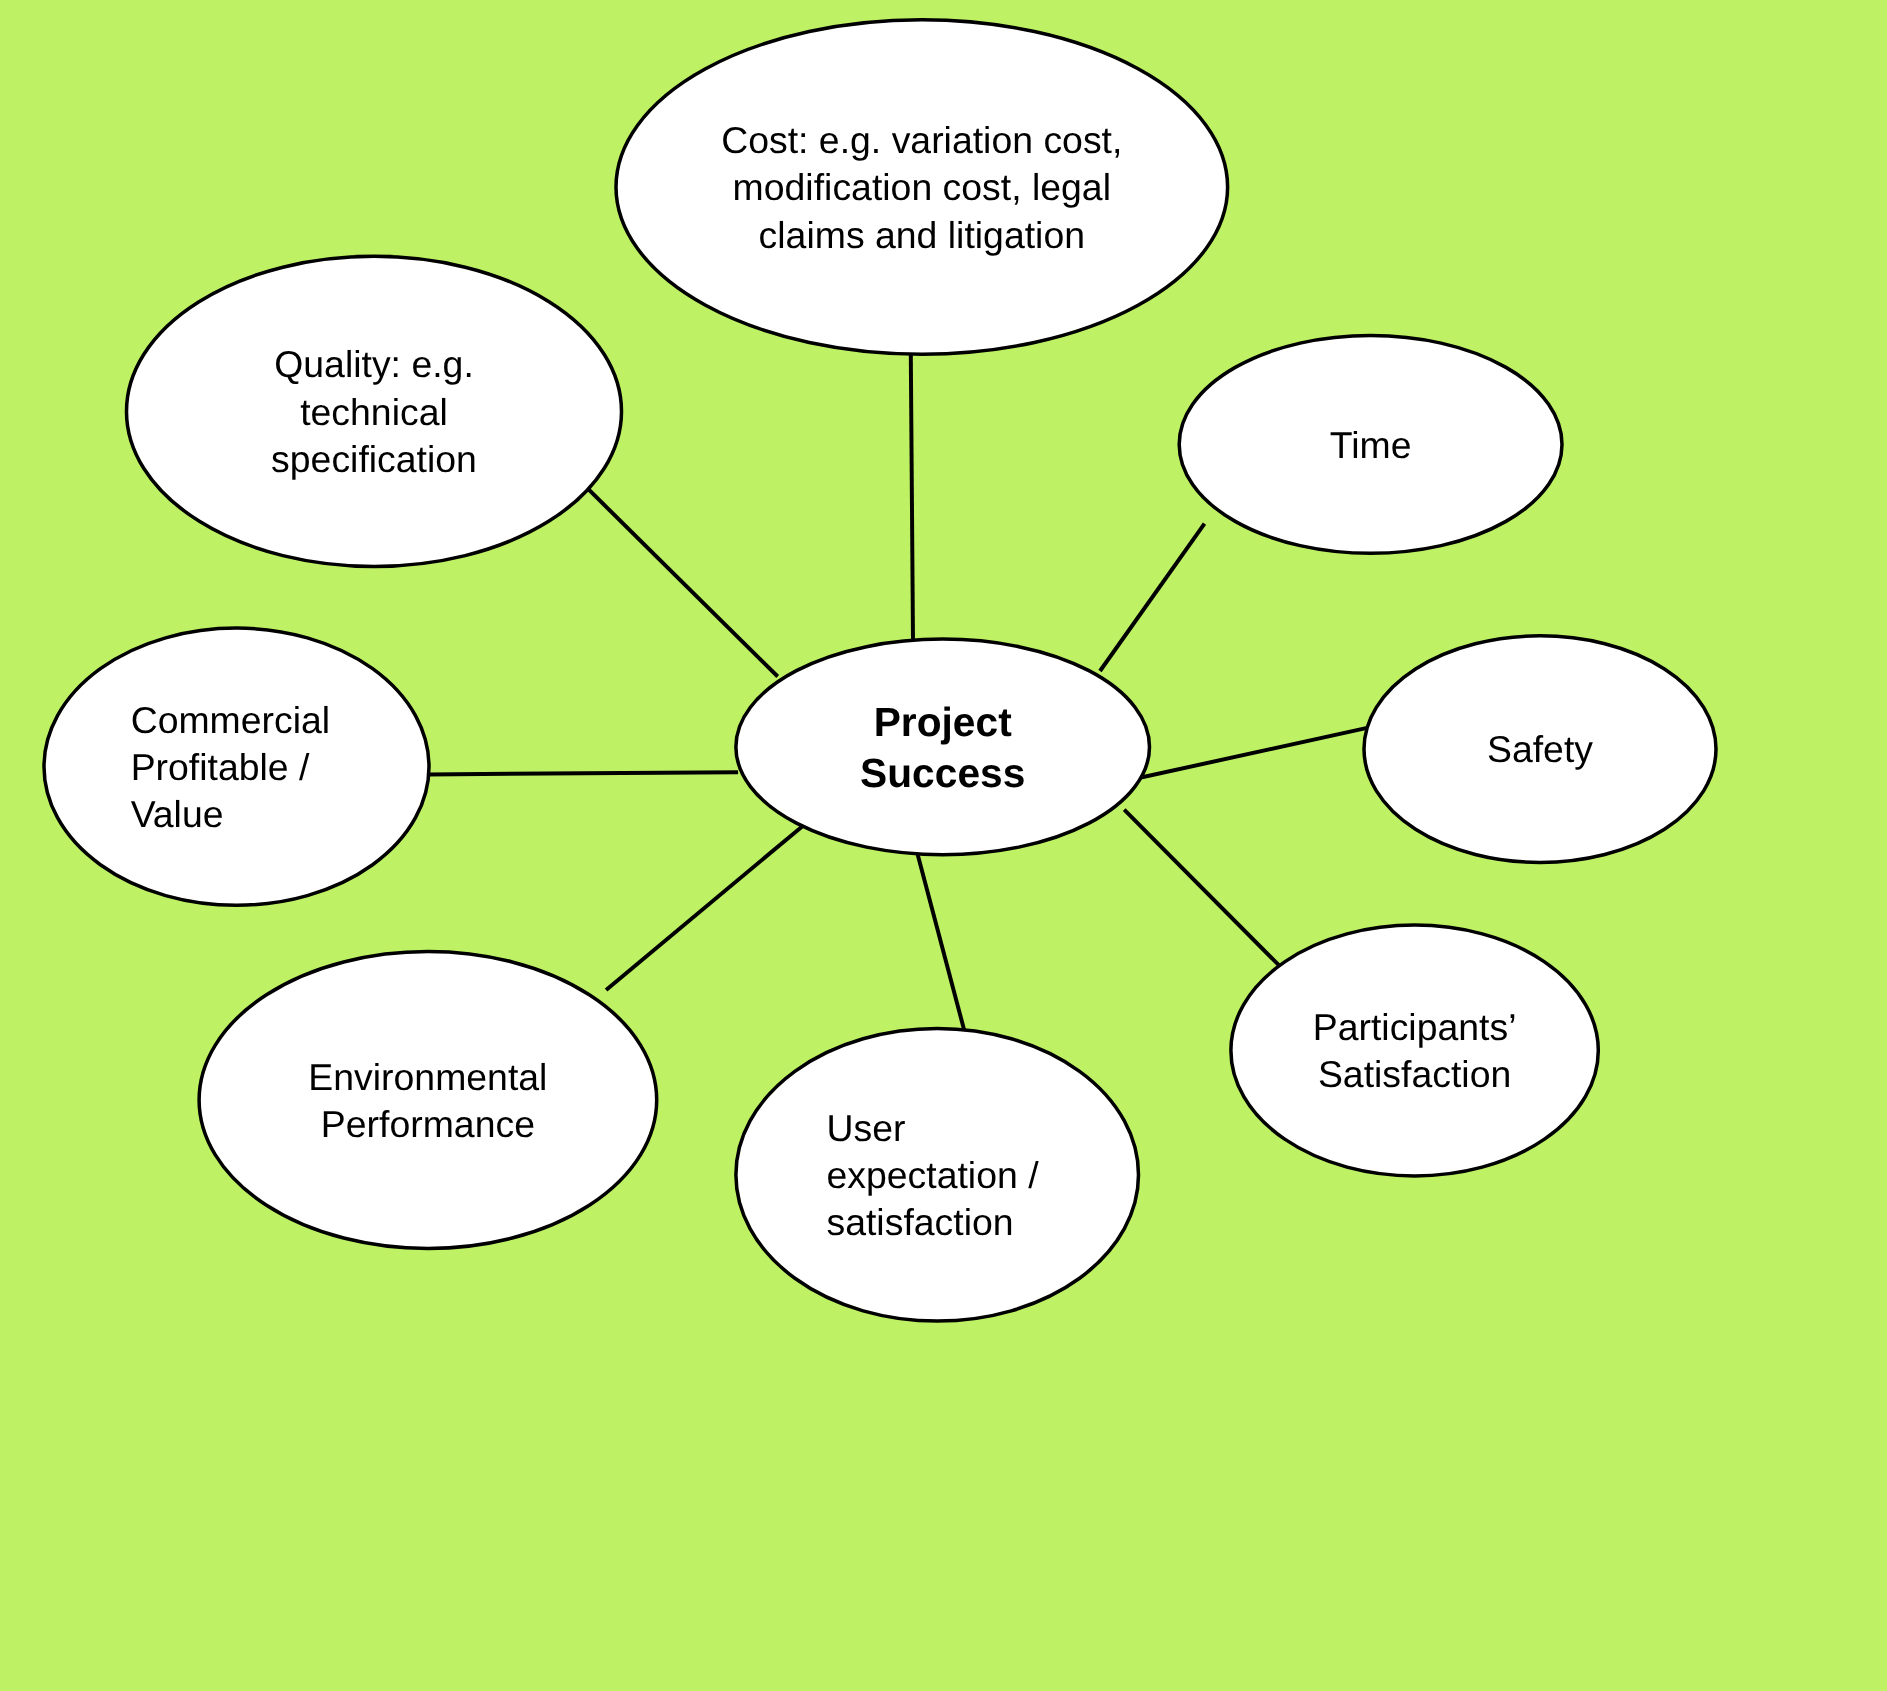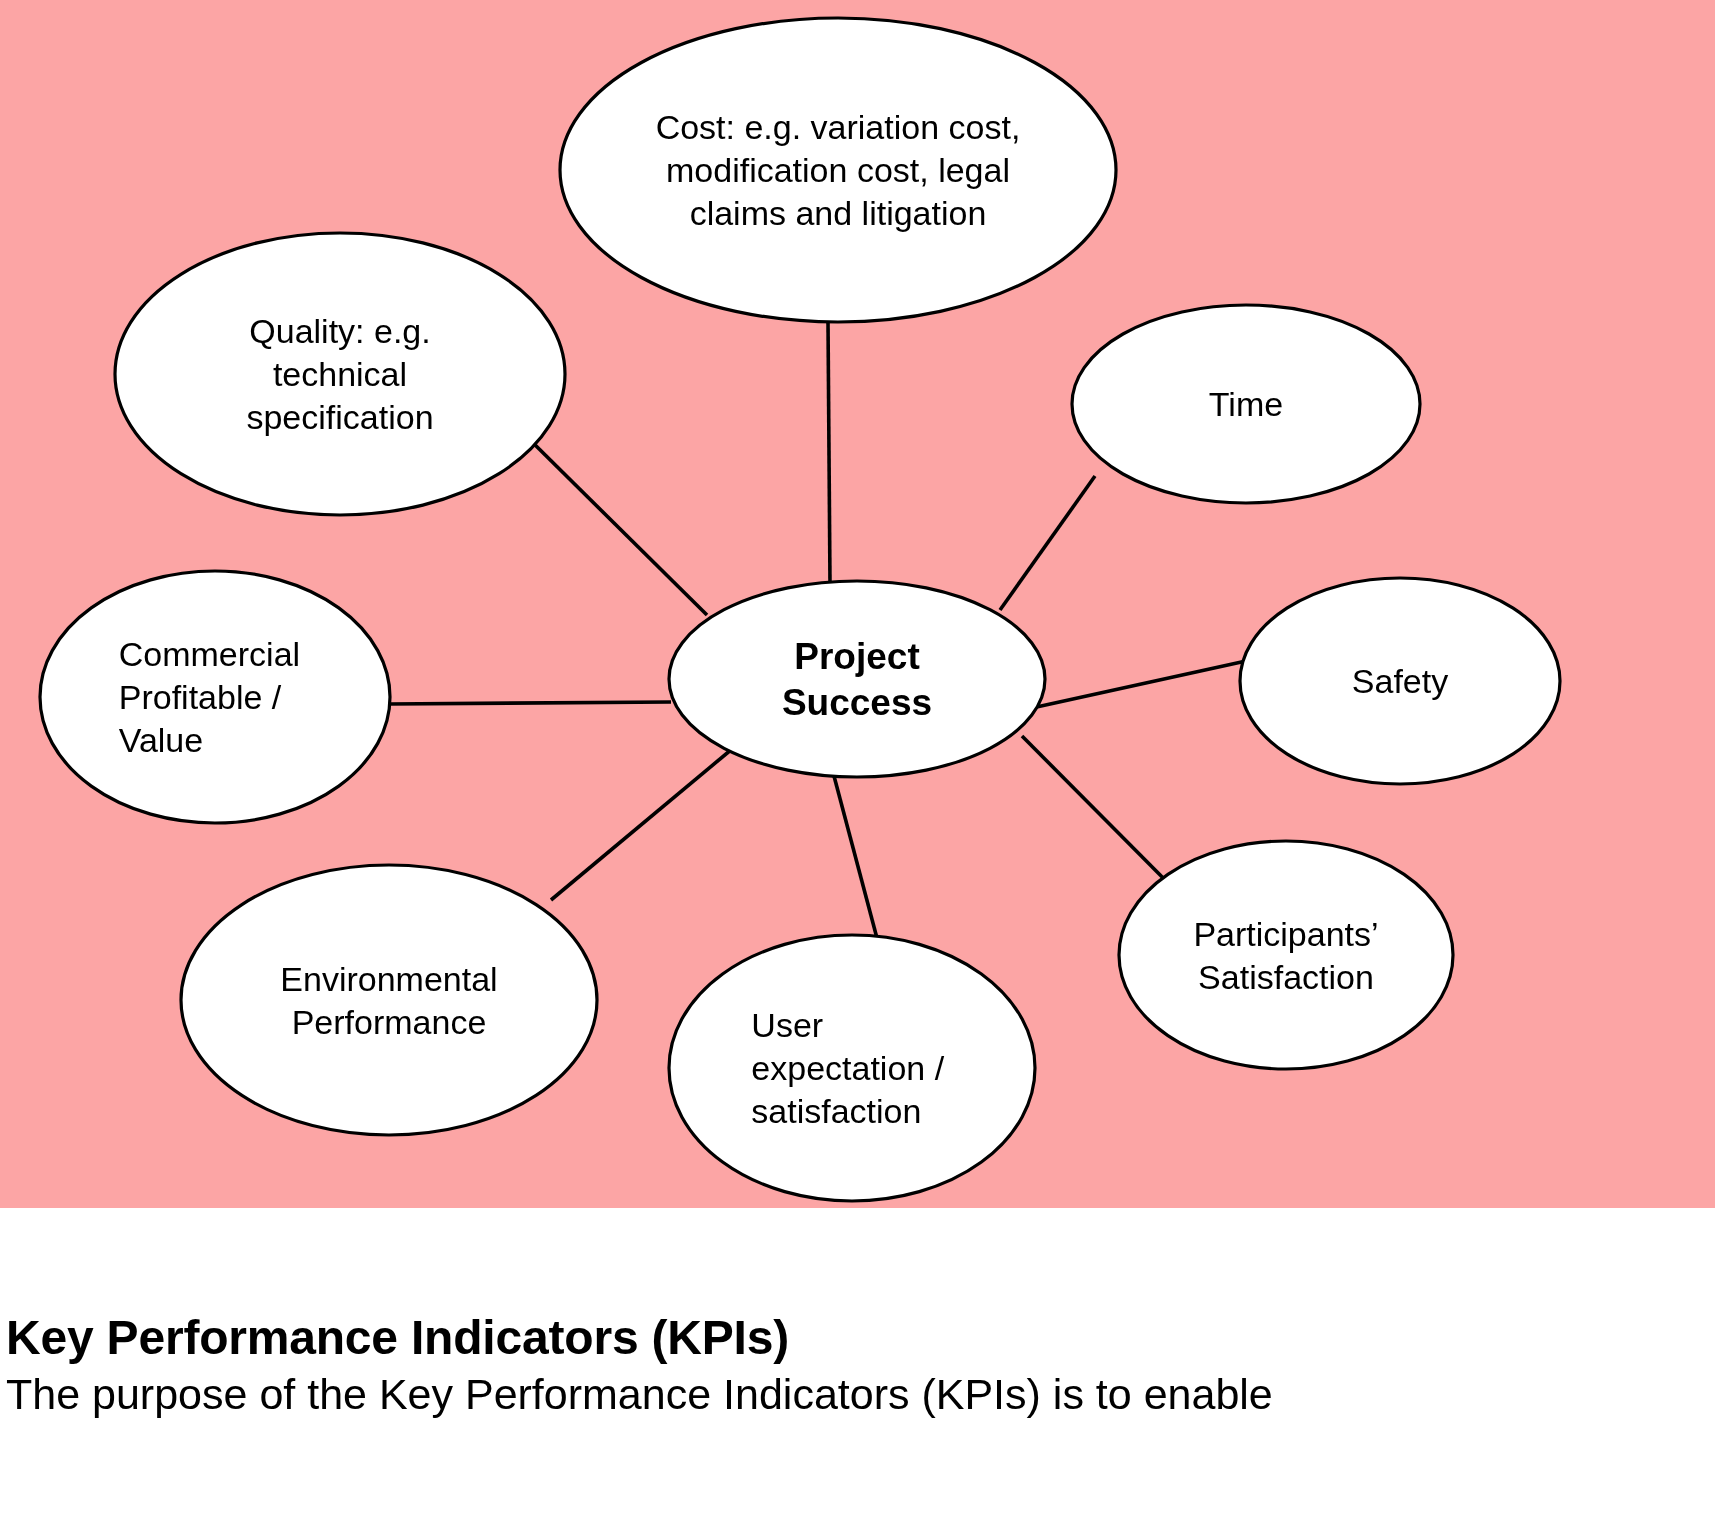"Cost: e.g. variation cost, modification" #page { background: #fca5a5 -> #bef264; height: 1208px -> 1537px }
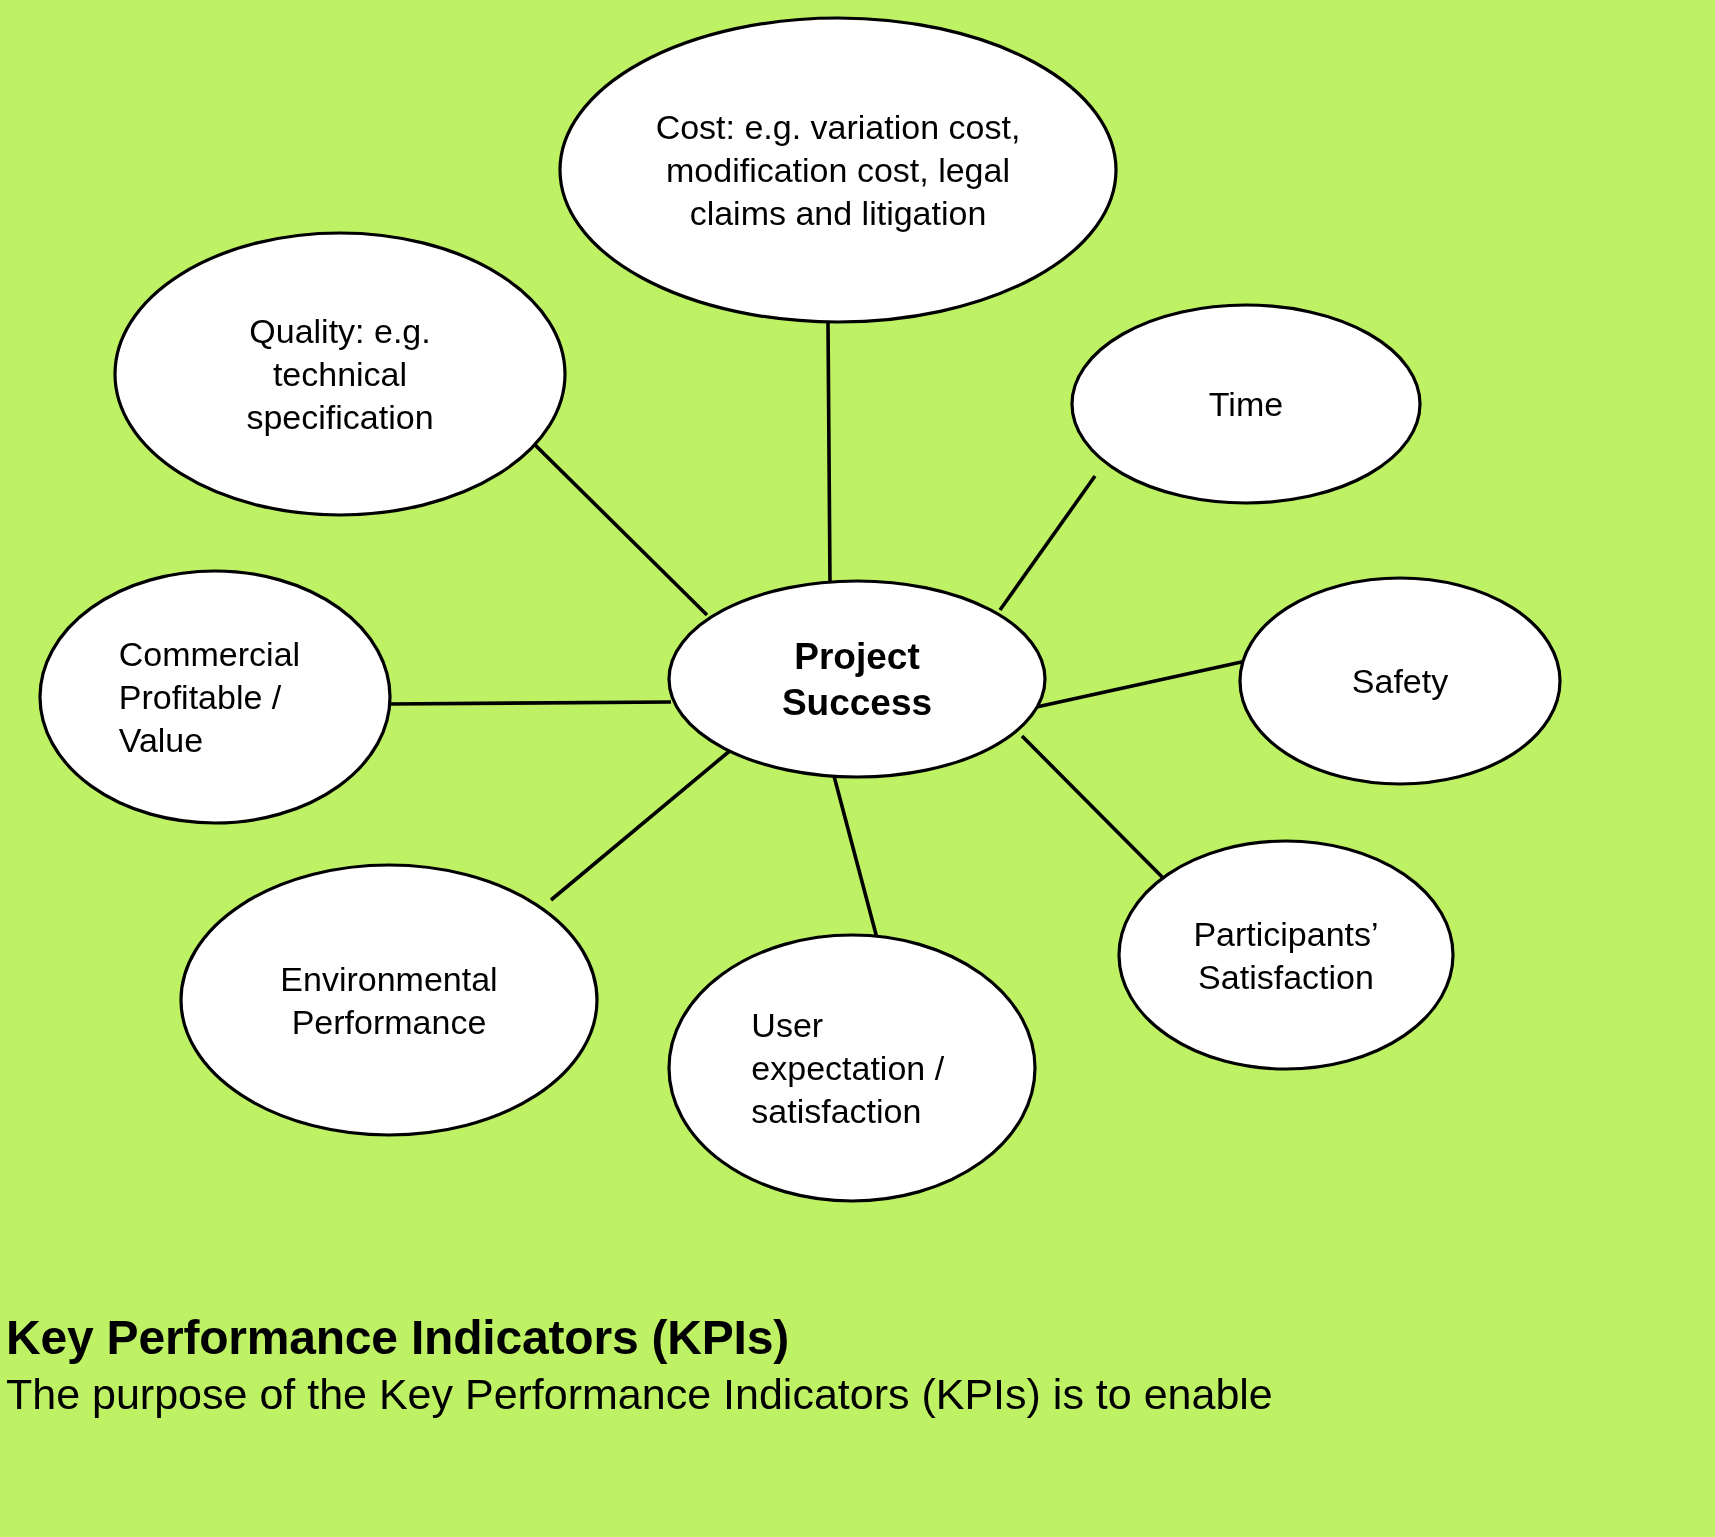"Key Performance Indicators (KPIs)" div { html: <div> <div>Key Performance Indicators (KPIs)</div> <div>The purpose of the Key Performance Indicators (KPIs) is to enable</div> </div> -> none }
